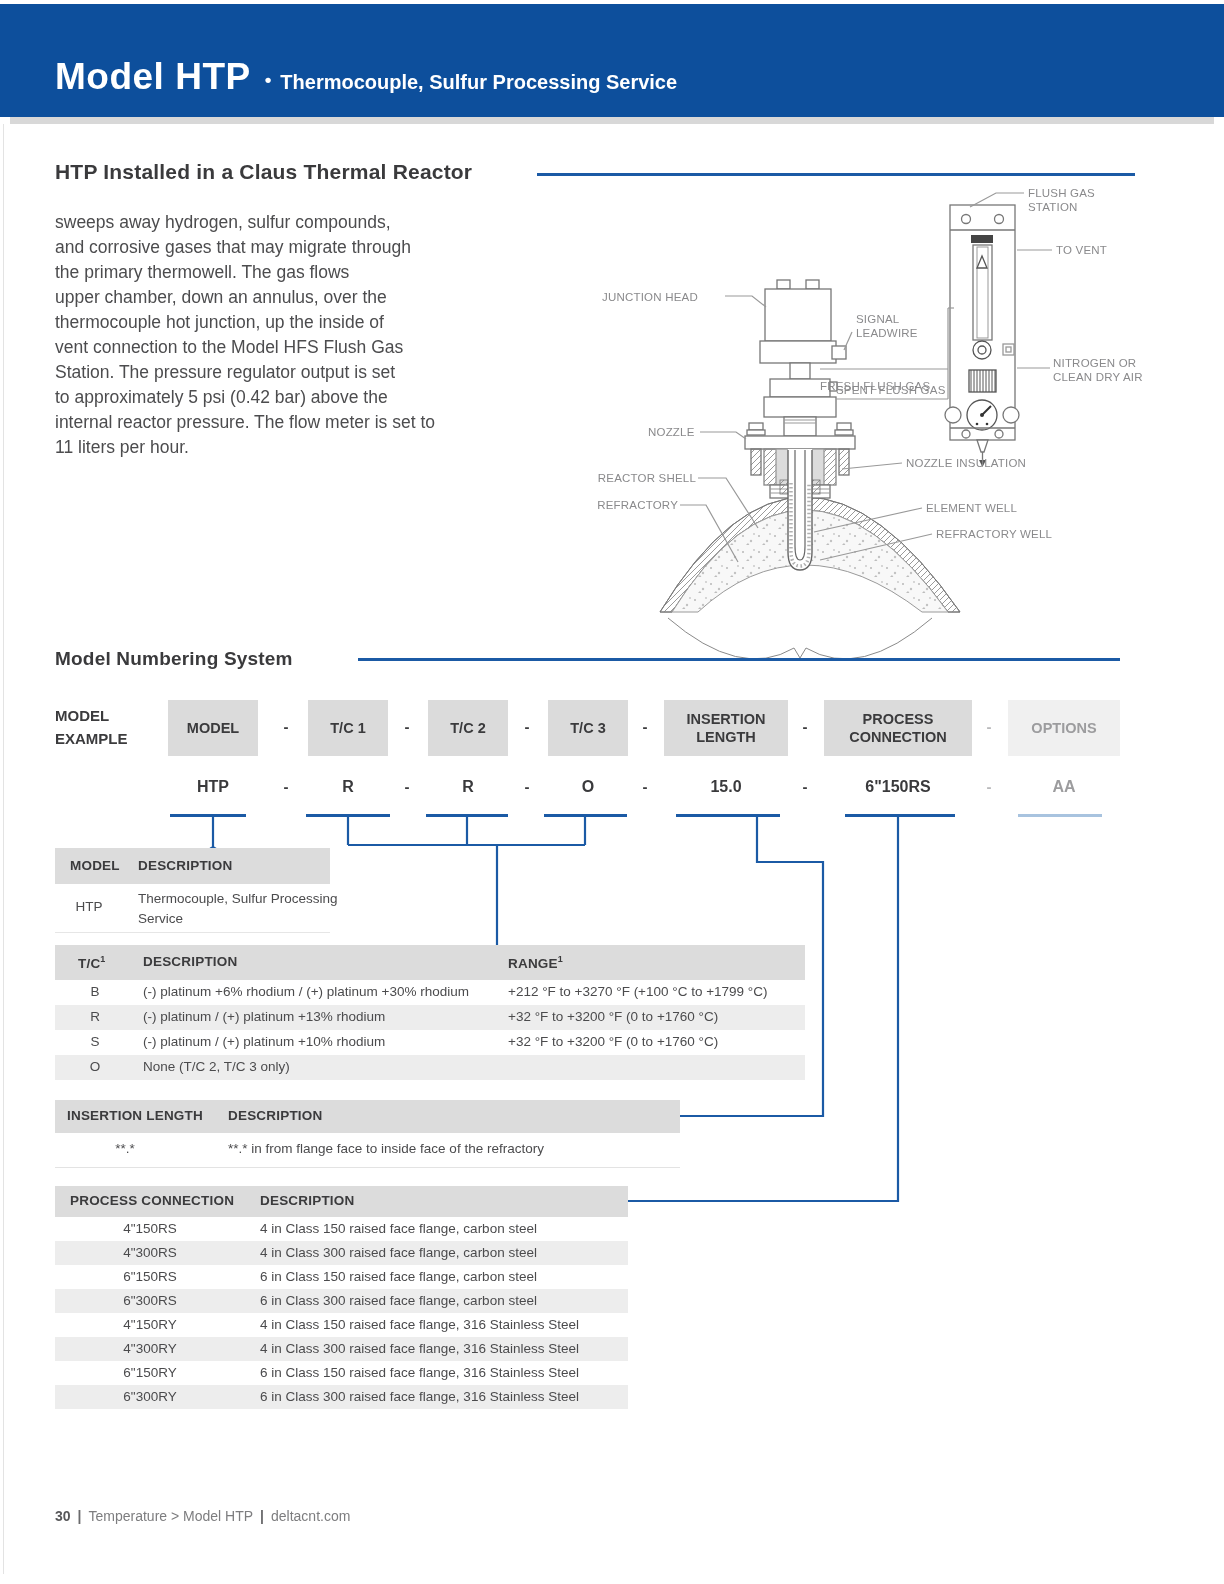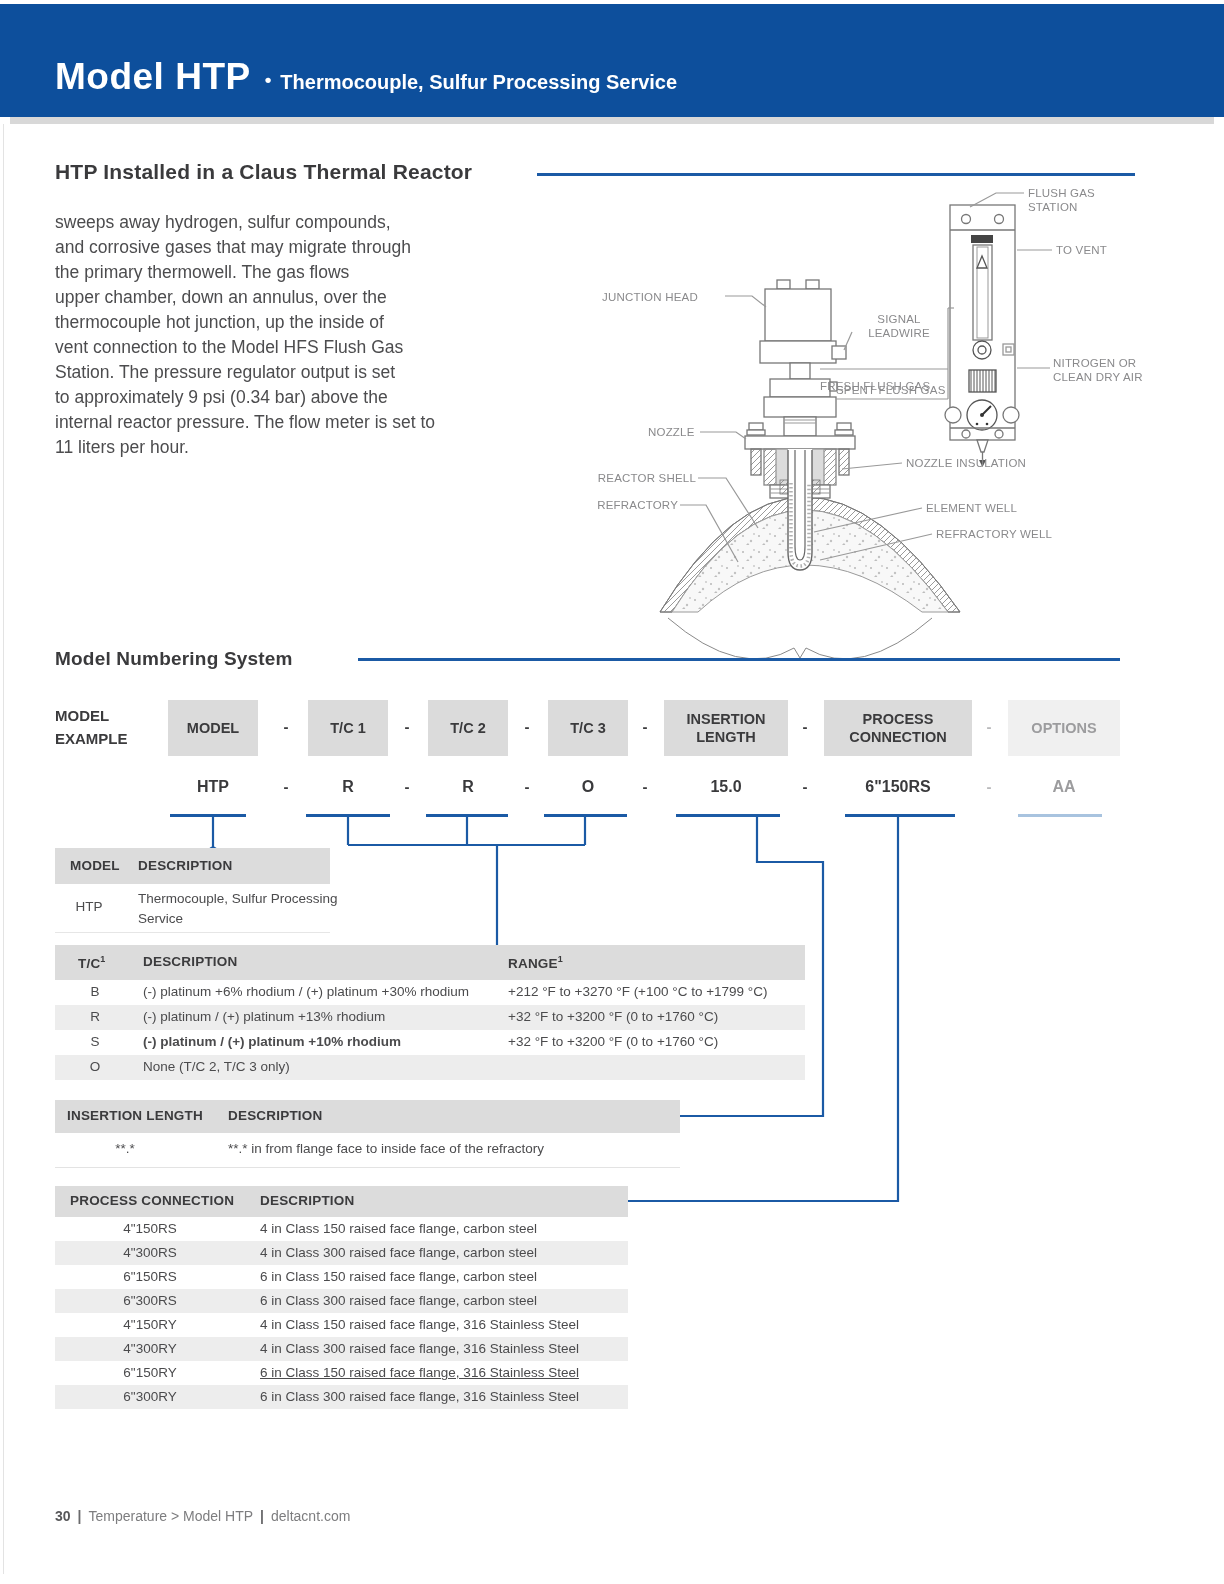"SIGNAL LEADWIRE" div.dlabel { left: 284px -> 276px; text-align: center -> none }
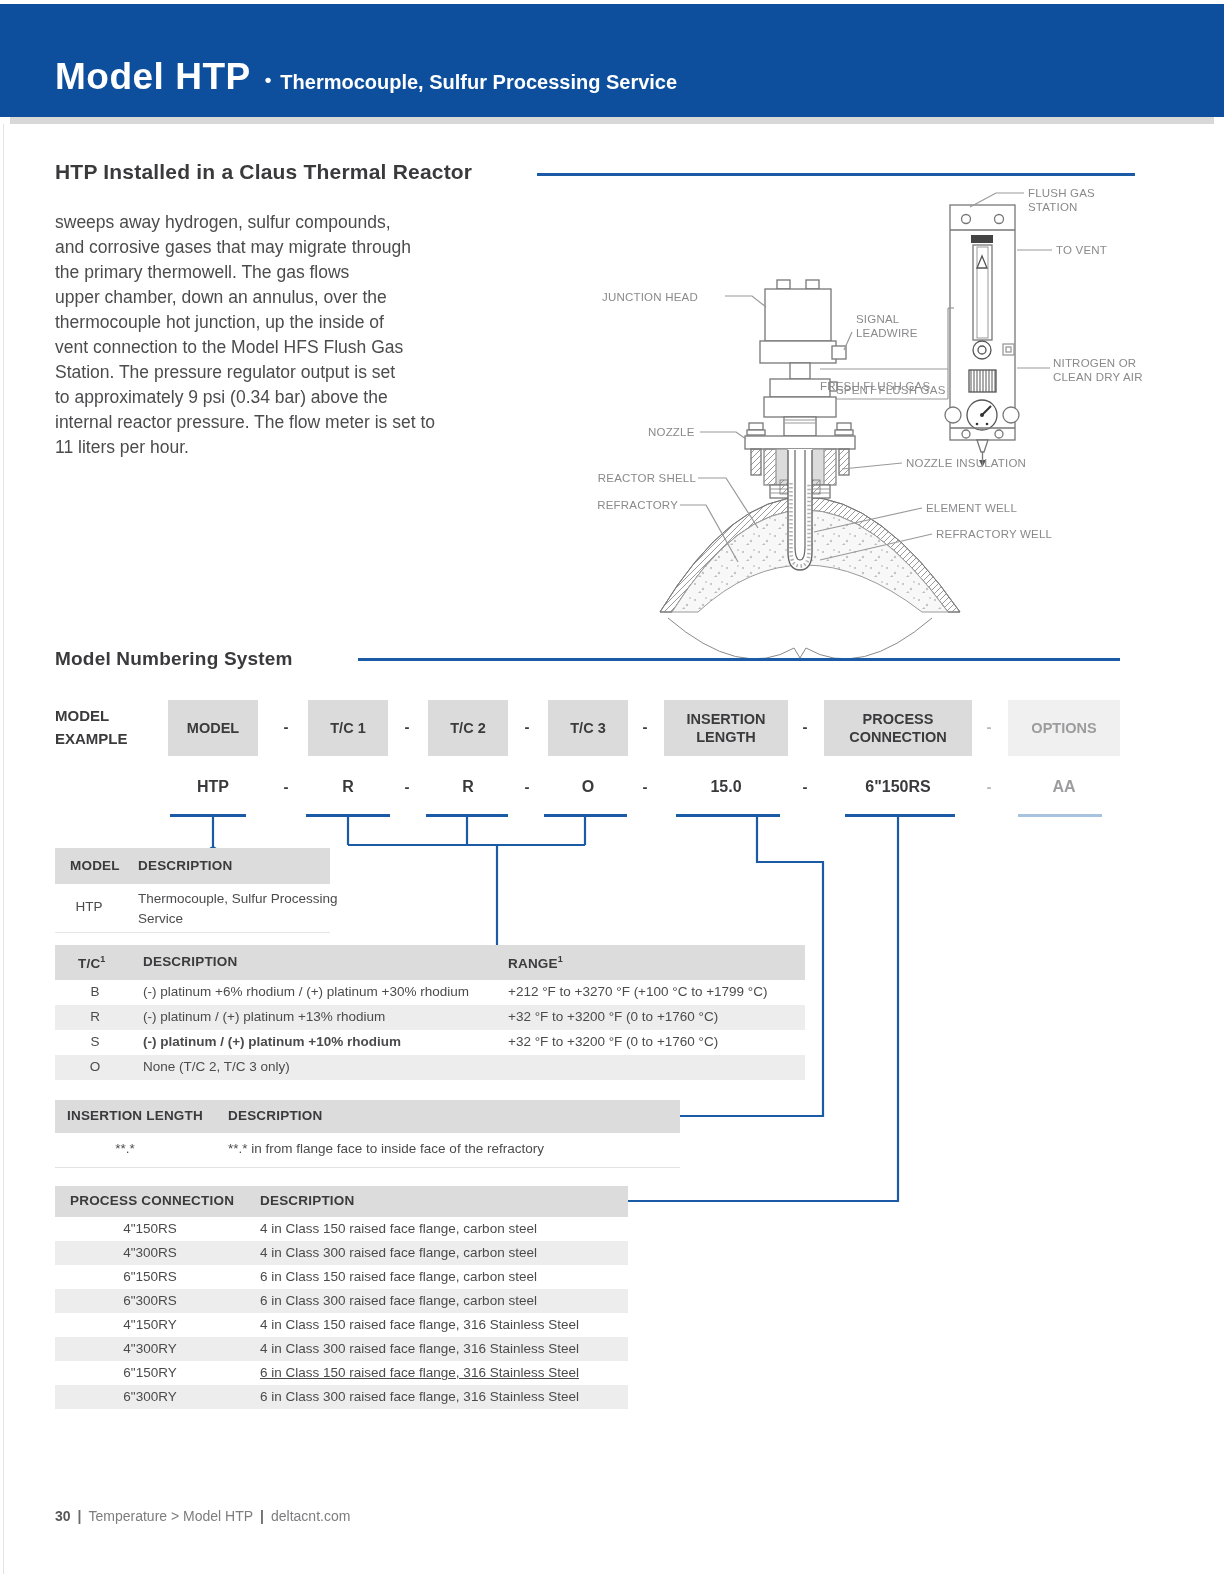"to approximately 9 psi (0.34" div.bodyline { text: 9 psi (0.34 -> 5 psi (0.42 }
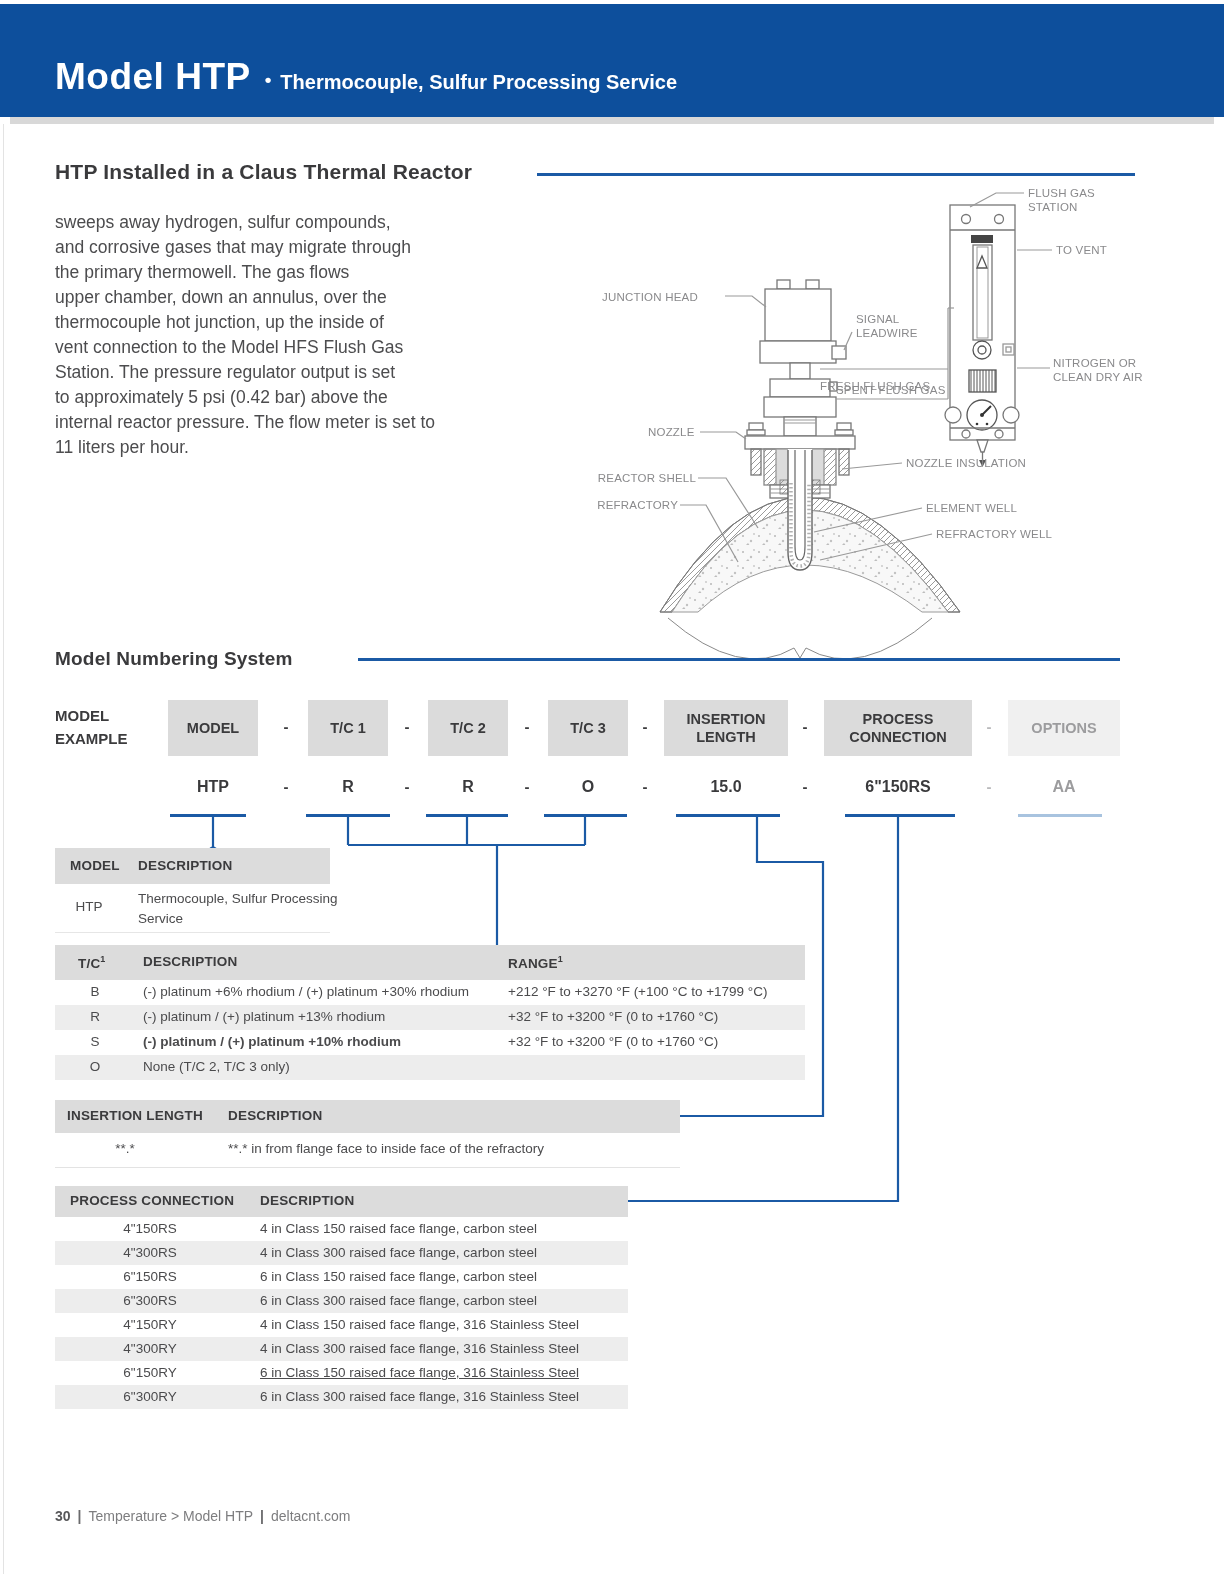"(-) platinum / (+) platinum +10%" span.abs { font-weight: bold -> none }
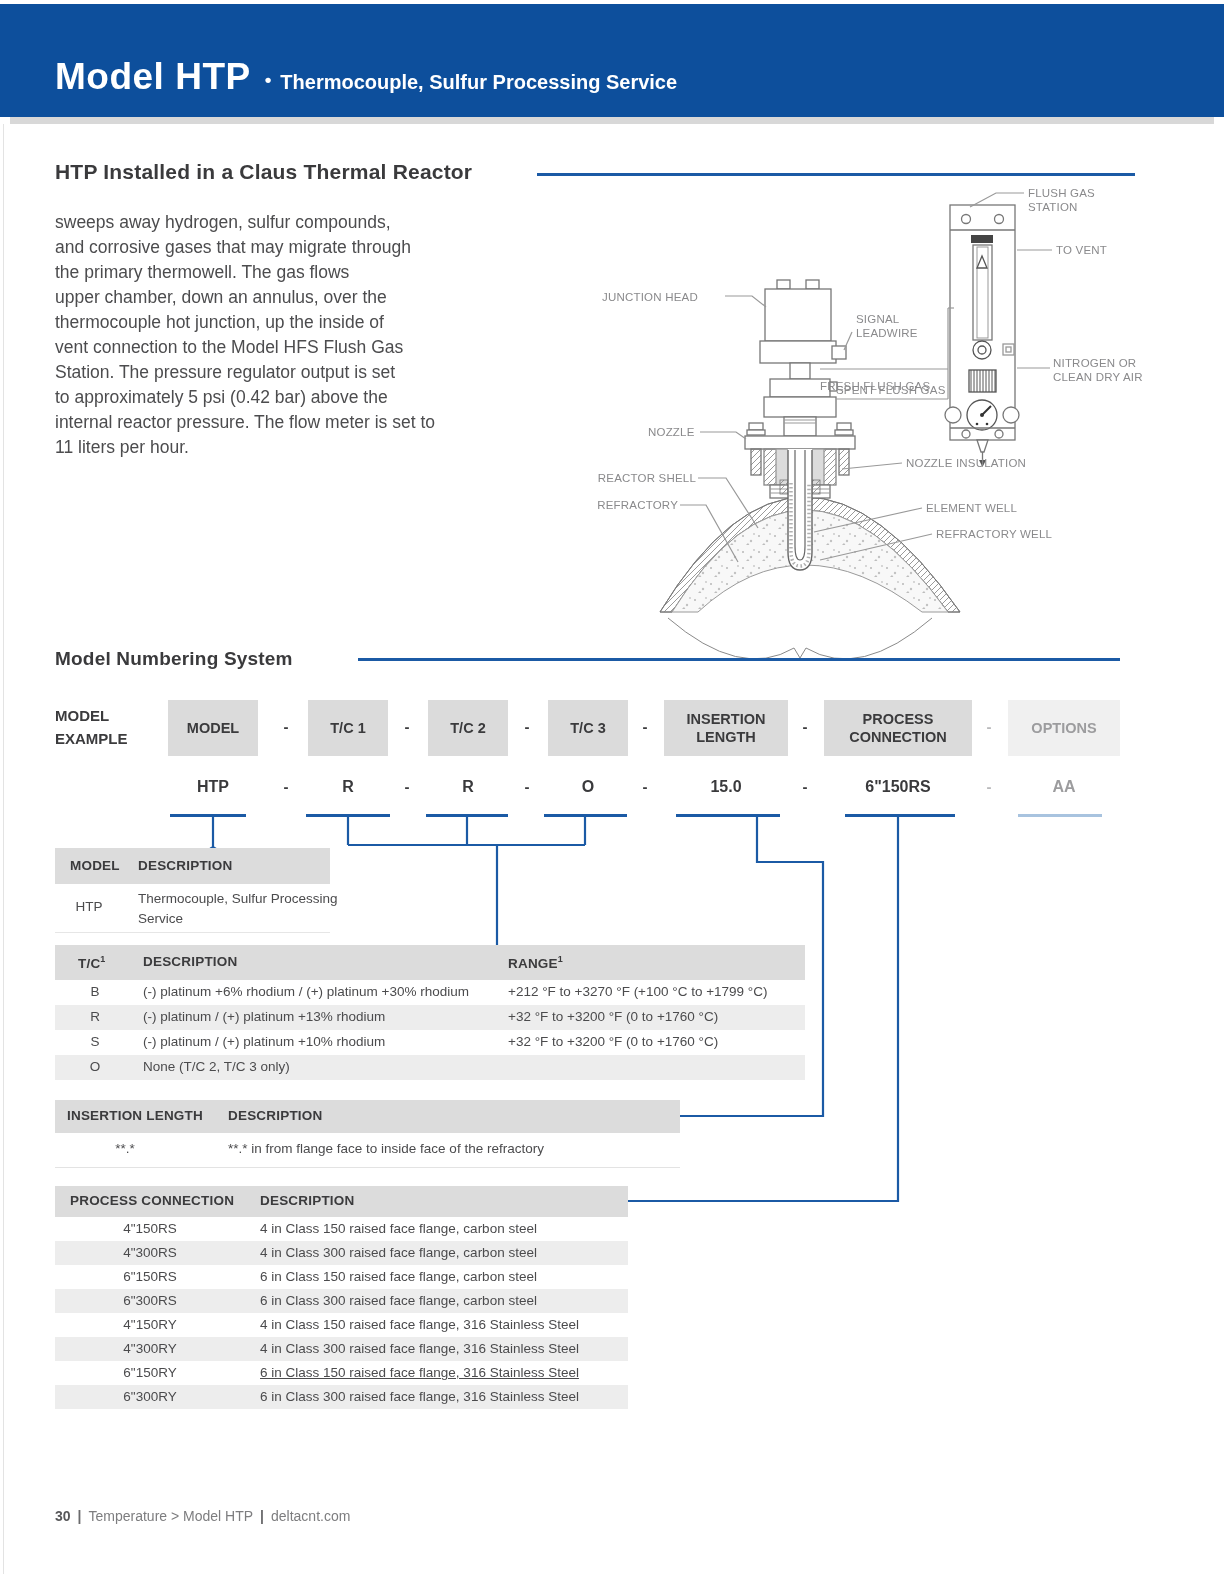"6 in Class 150 raised face flange, 316" span.abs { text-decoration: underline -> none }
